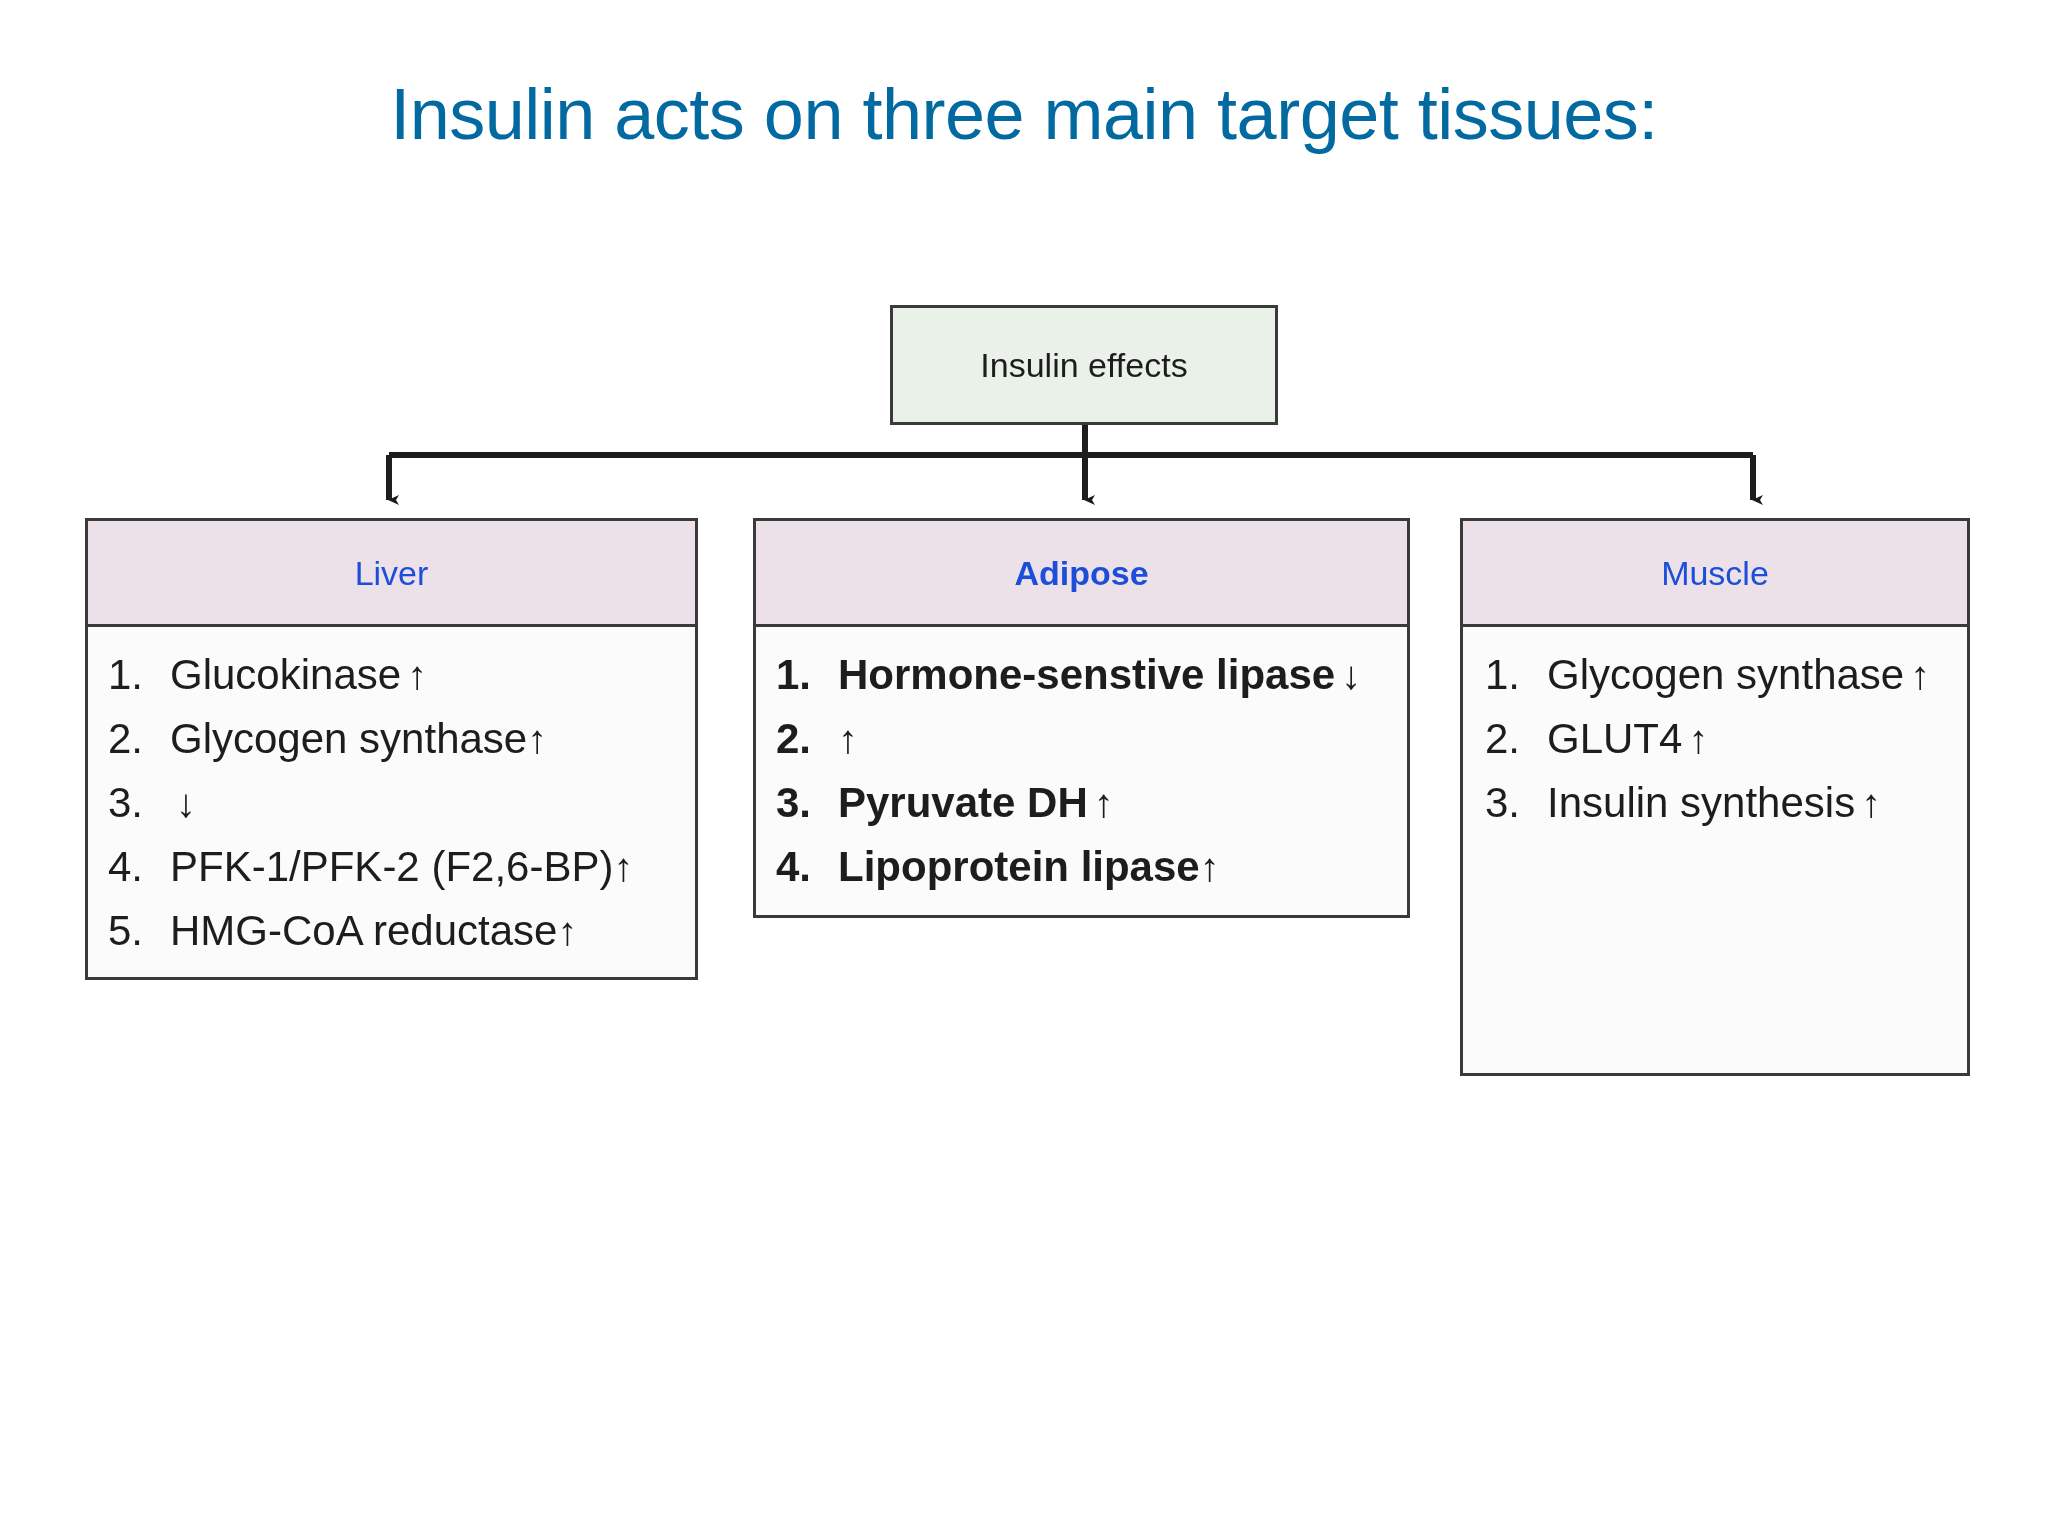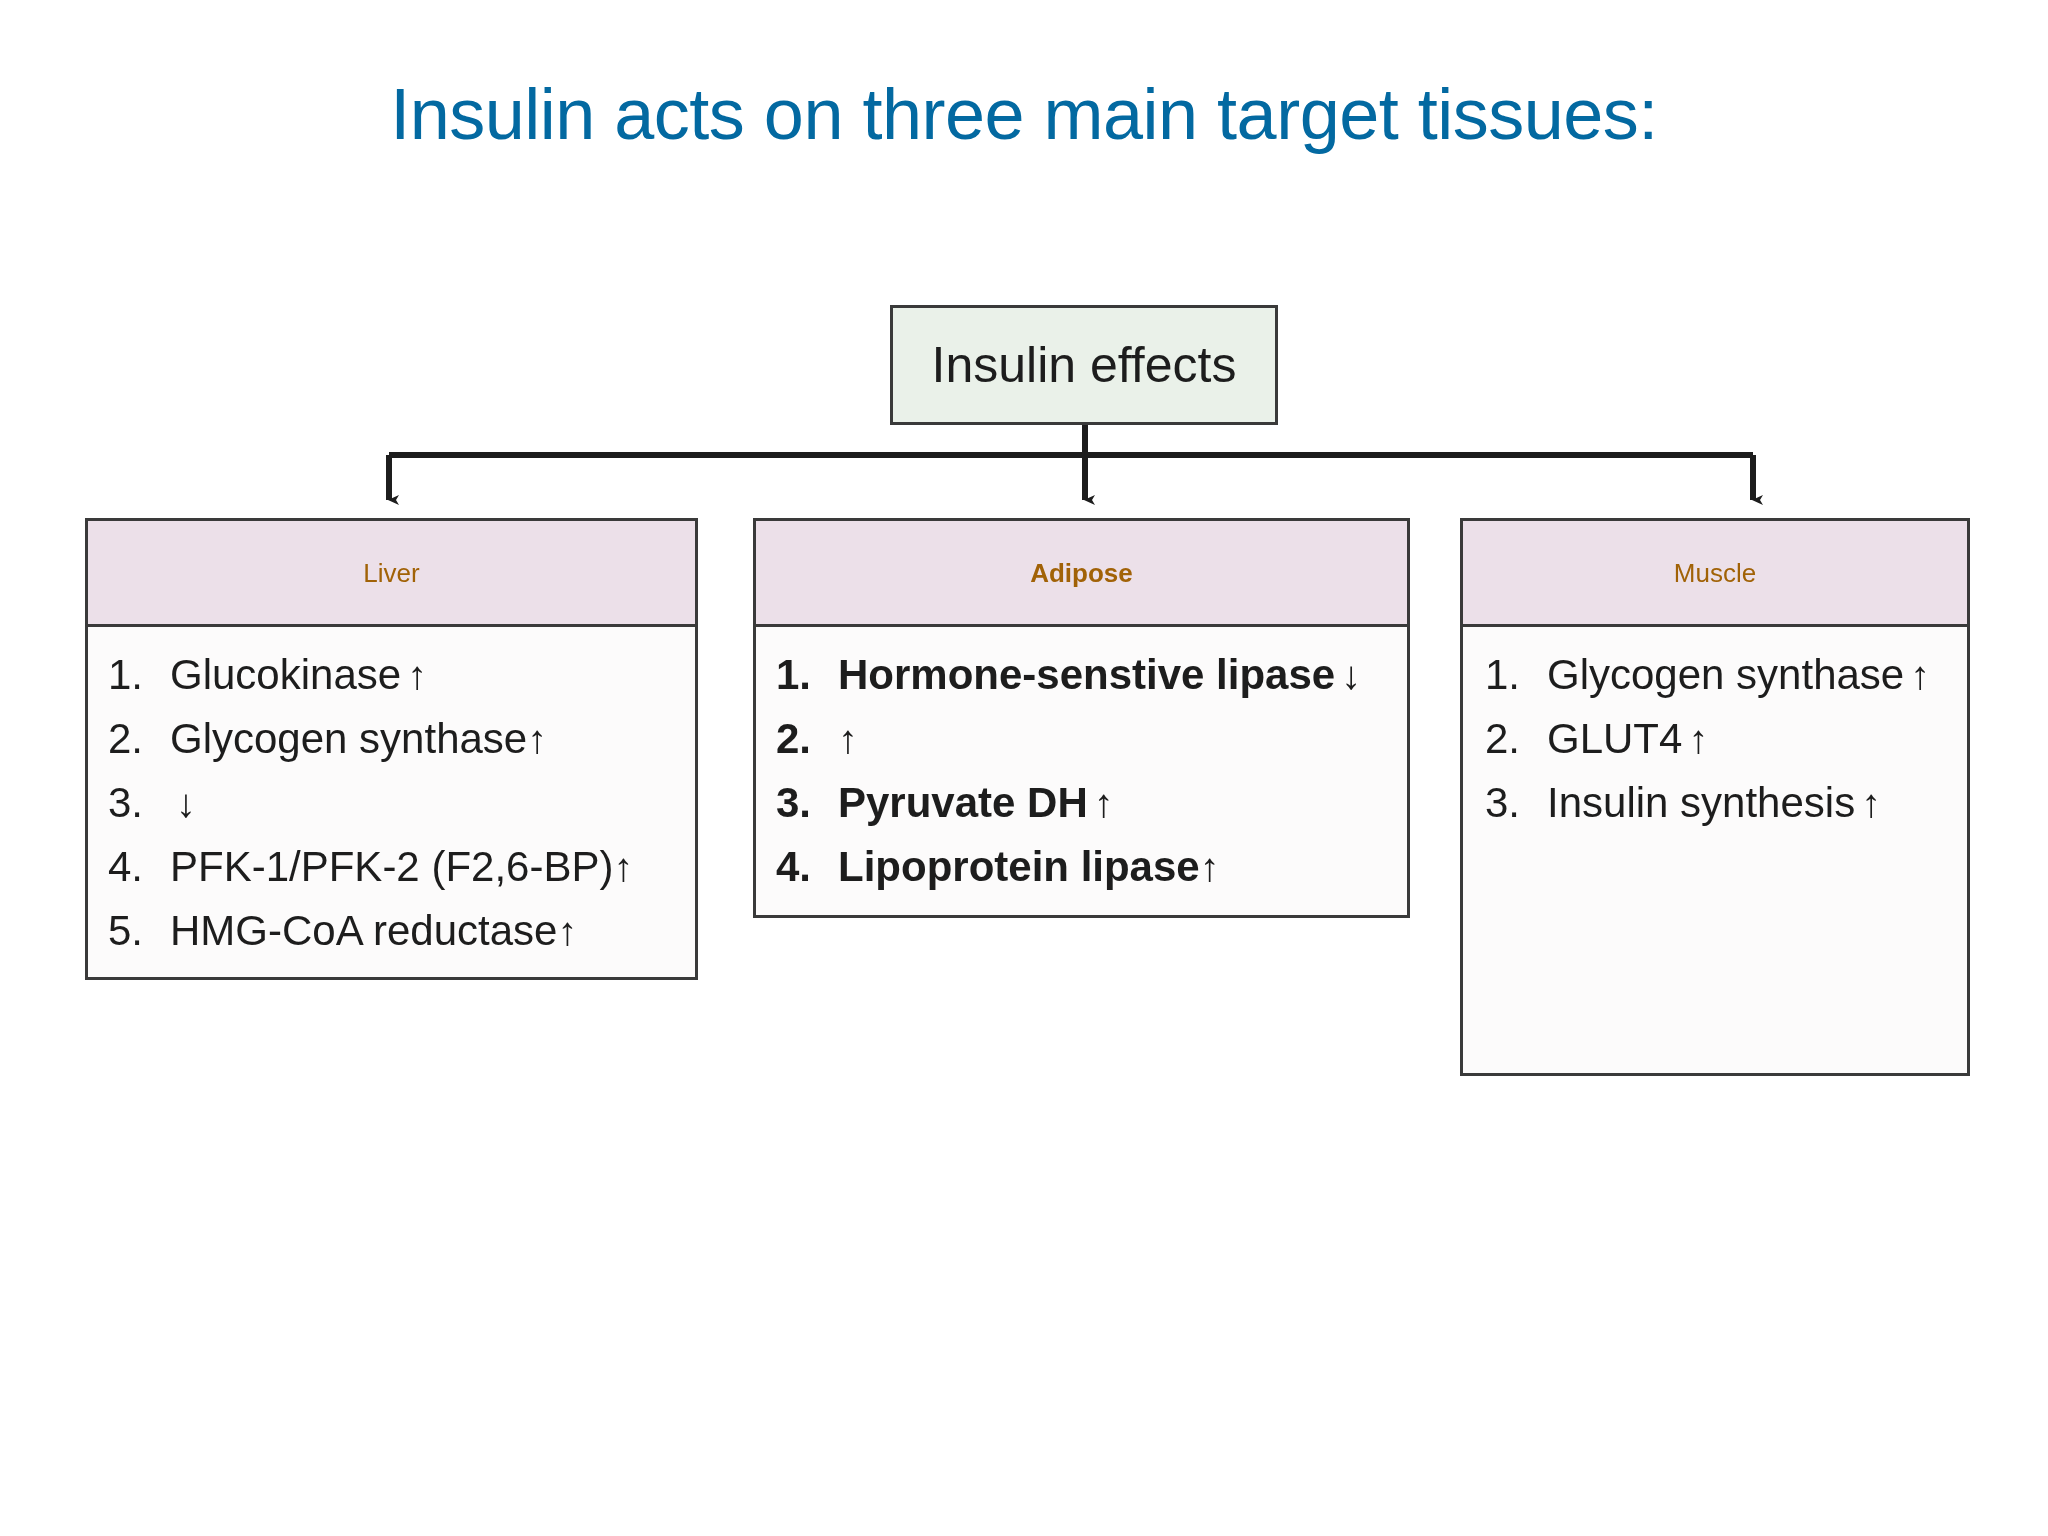"Insulin effects" #root-box .root-label { font-size: 50px -> 34px }
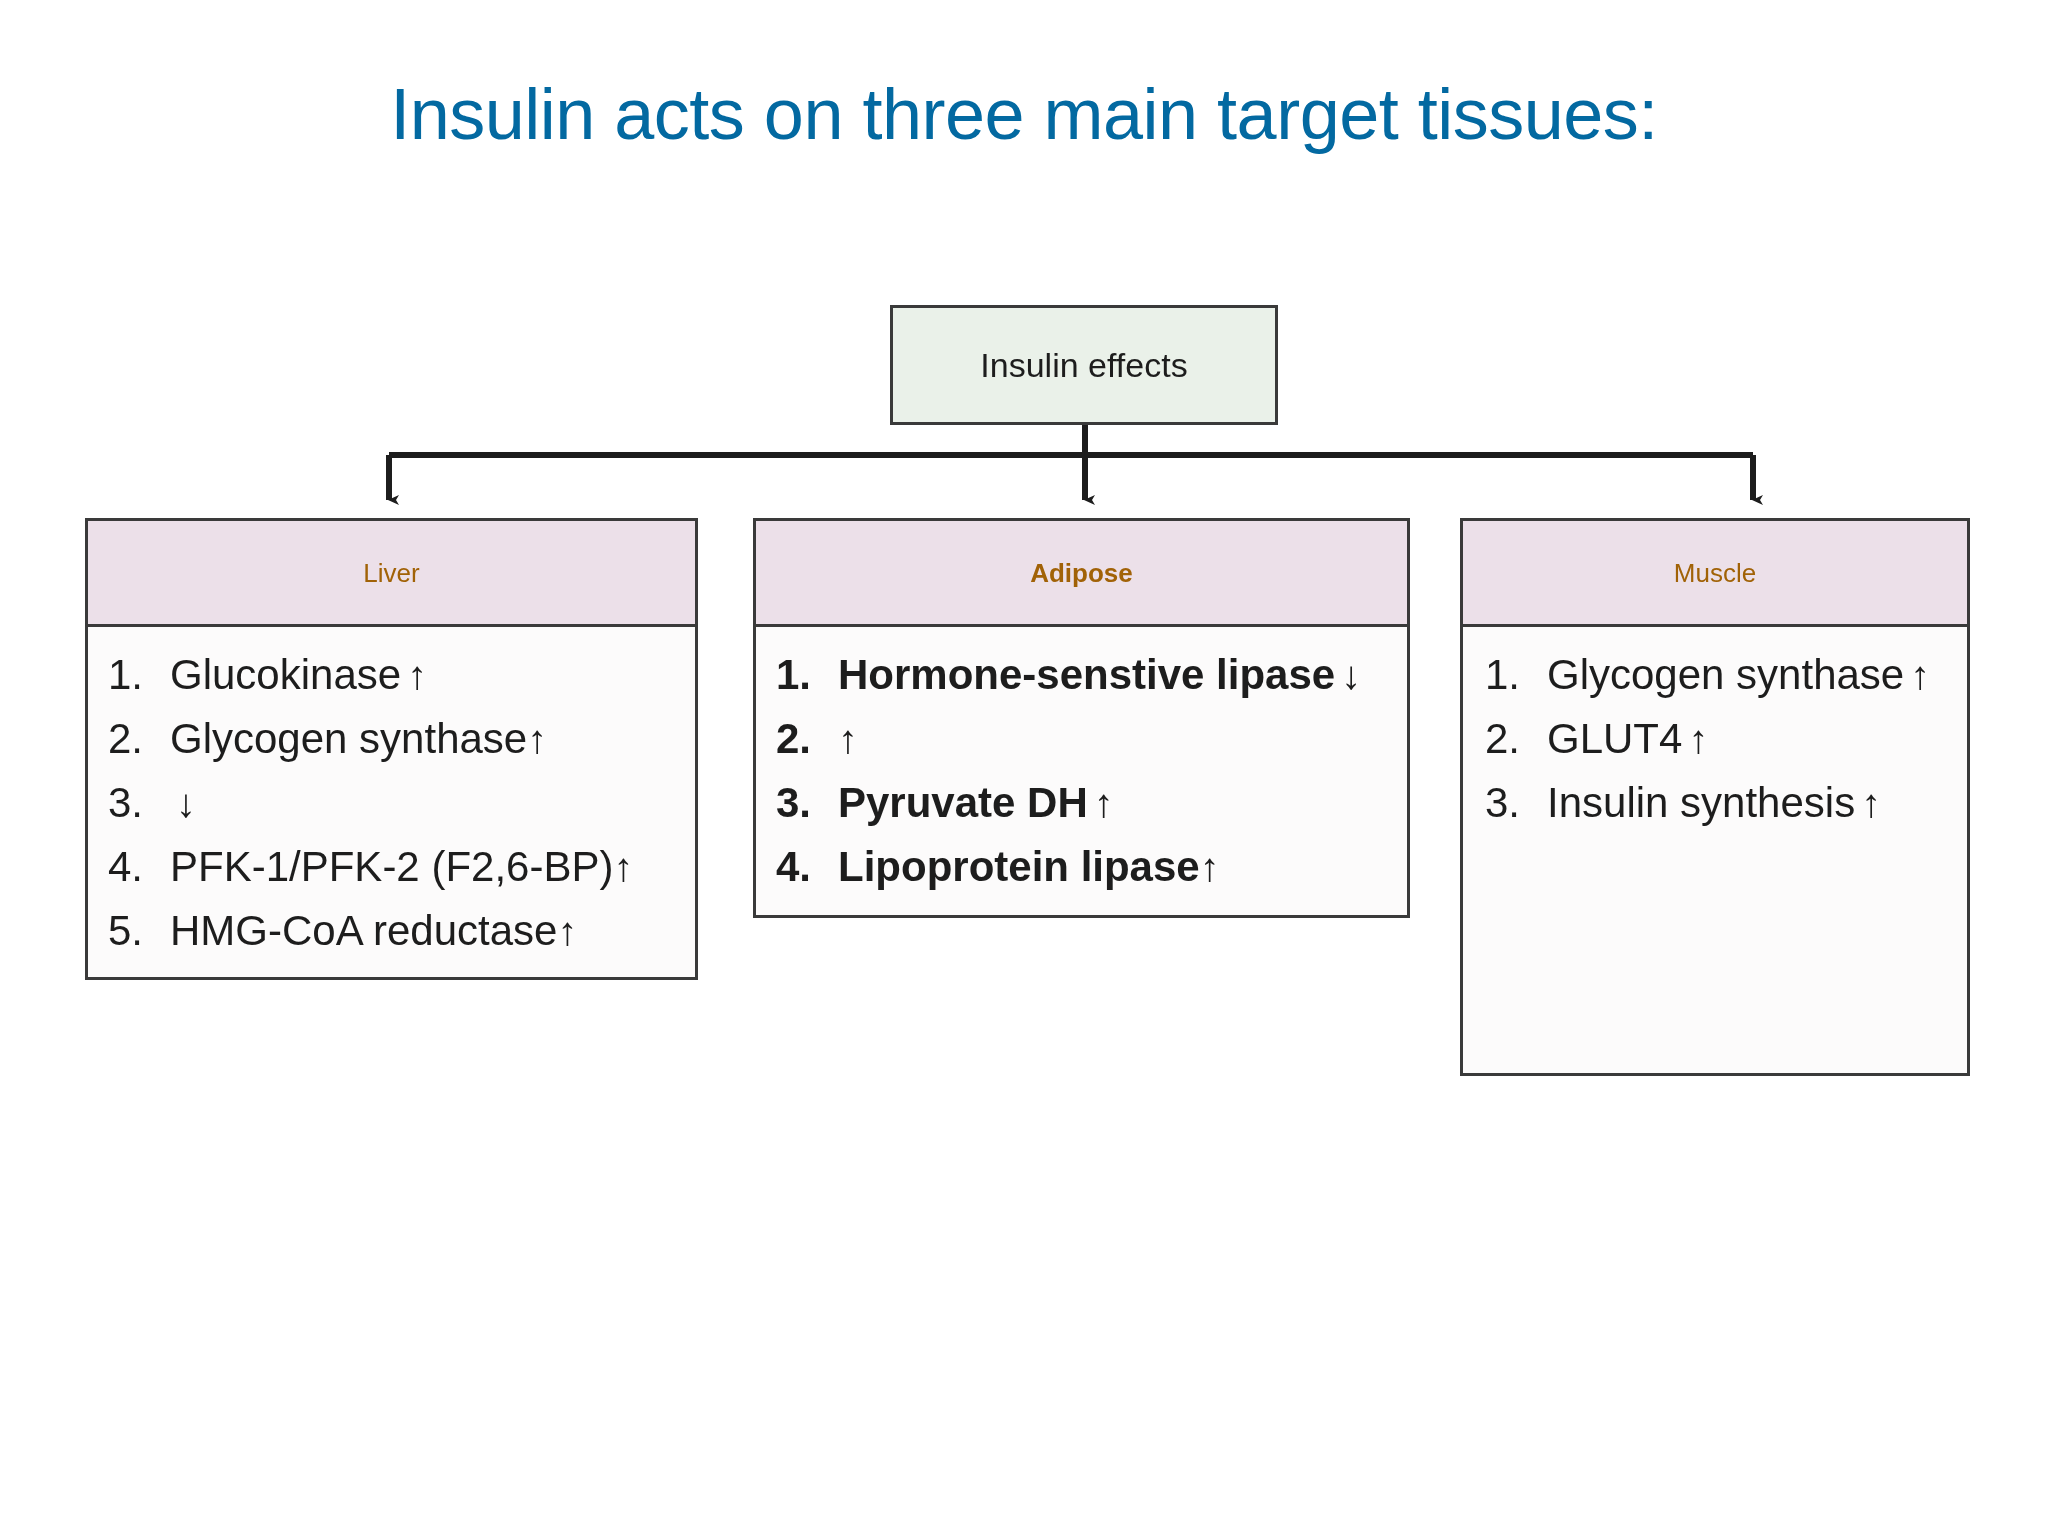"Liver" .card-header .header-label { color: #a16207 -> #1d4ed8; font-size: 26px -> 34px }
